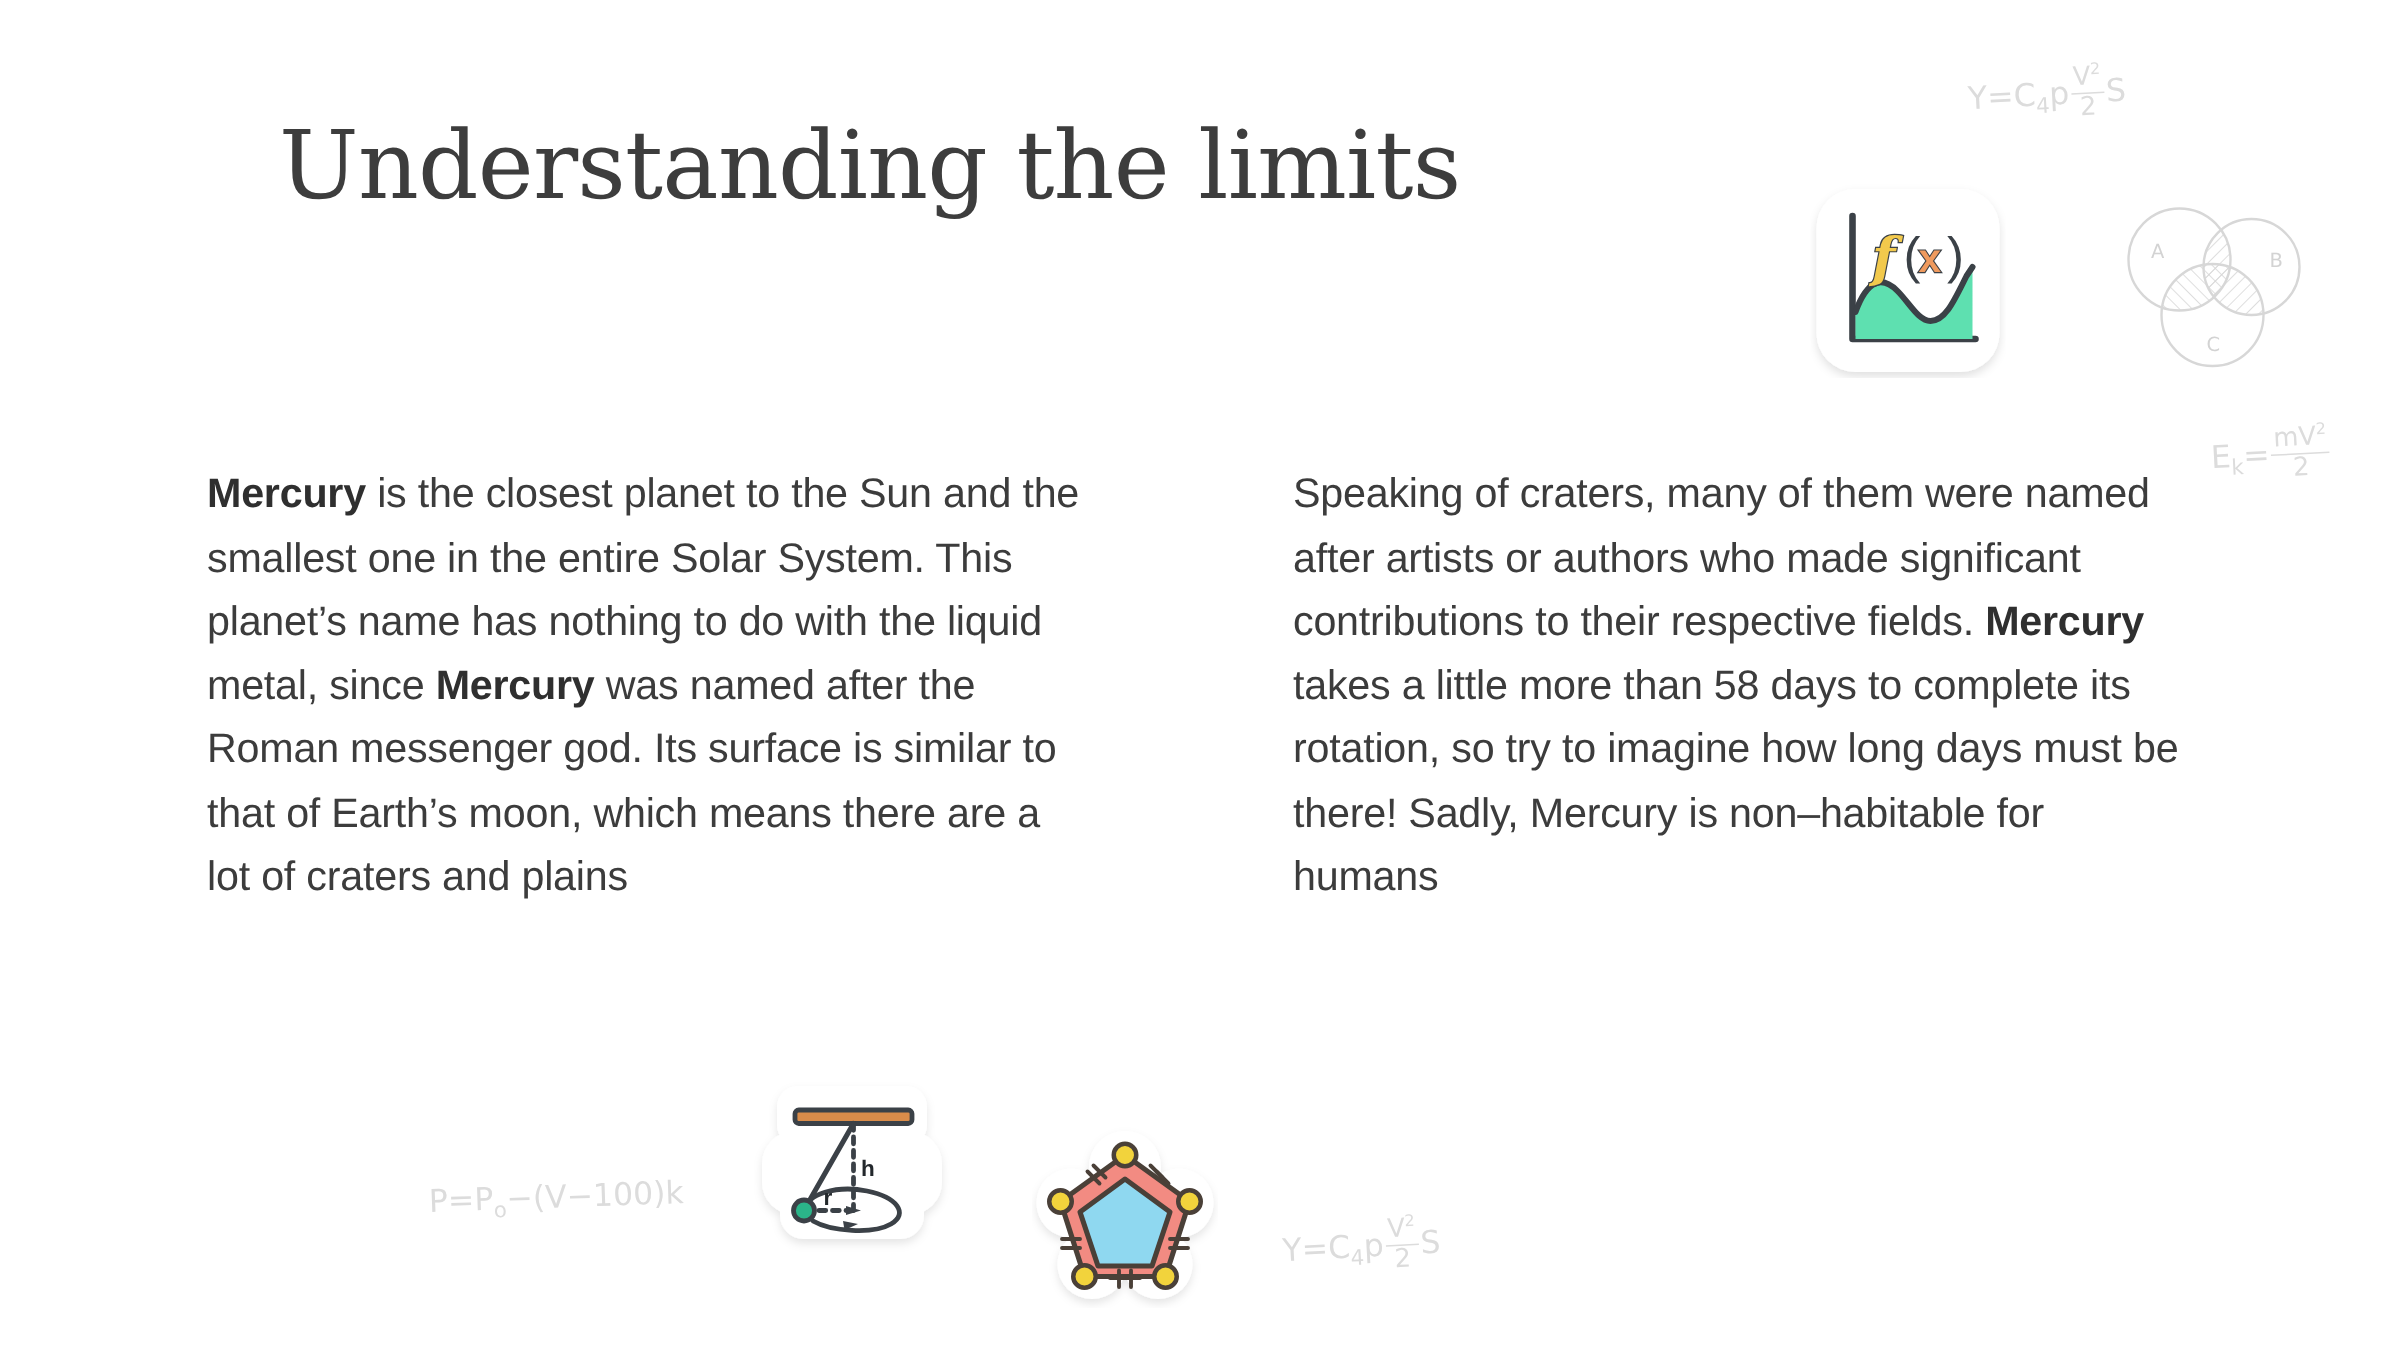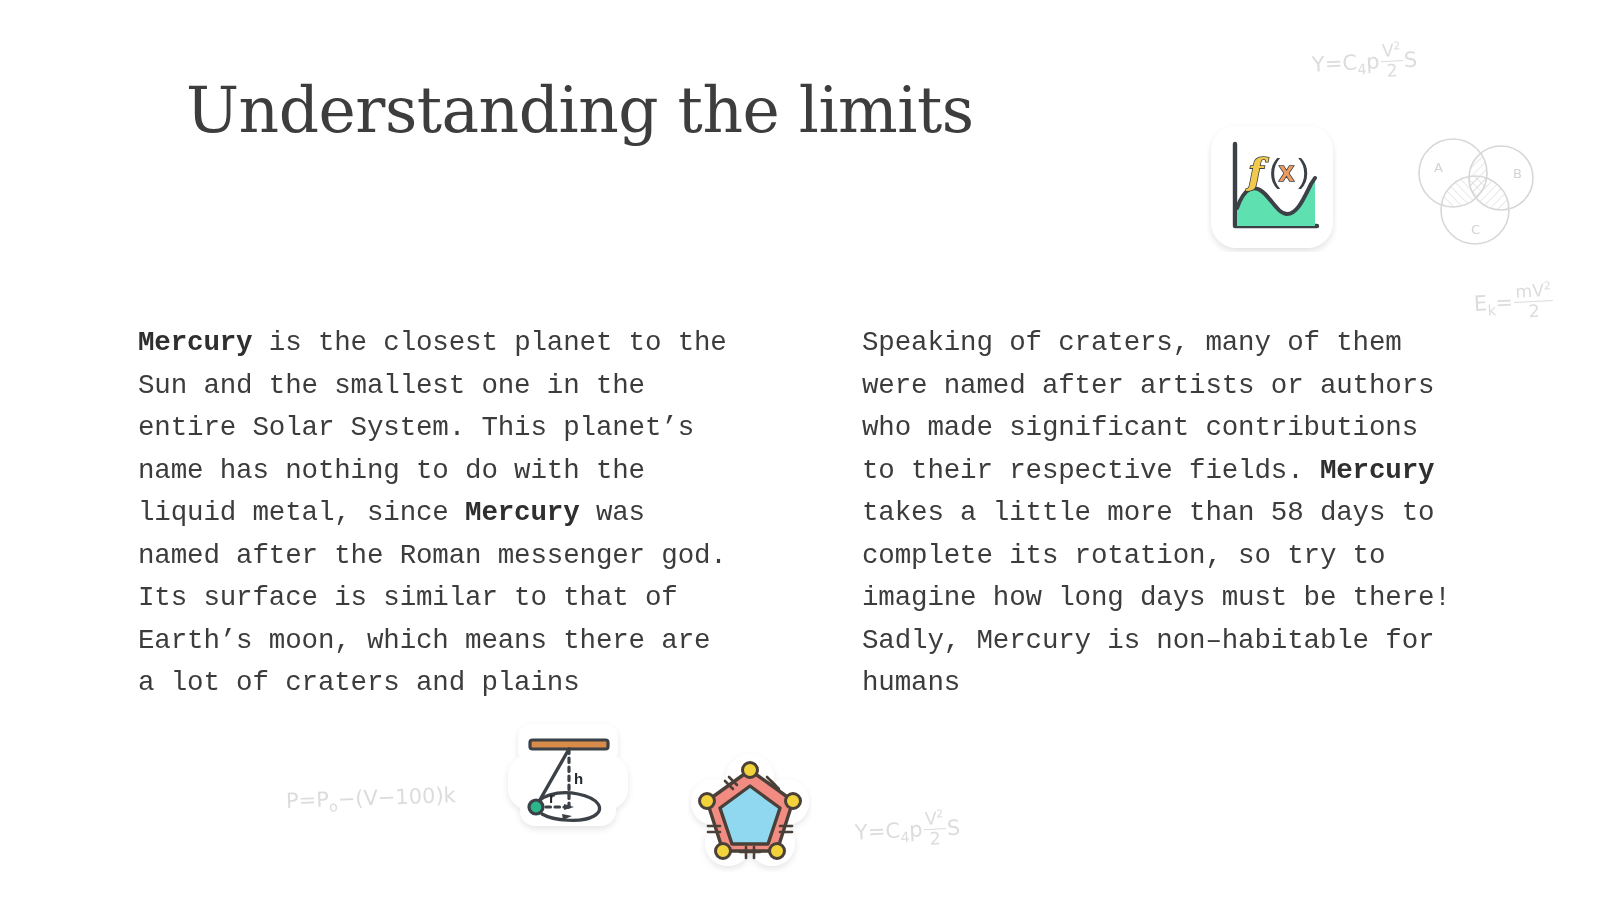"Mercury is the closest planet" .body-col { font-family: Liberation Mono, monospace -> Liberation Sans, sans-serif; top: 322px -> 308px }
